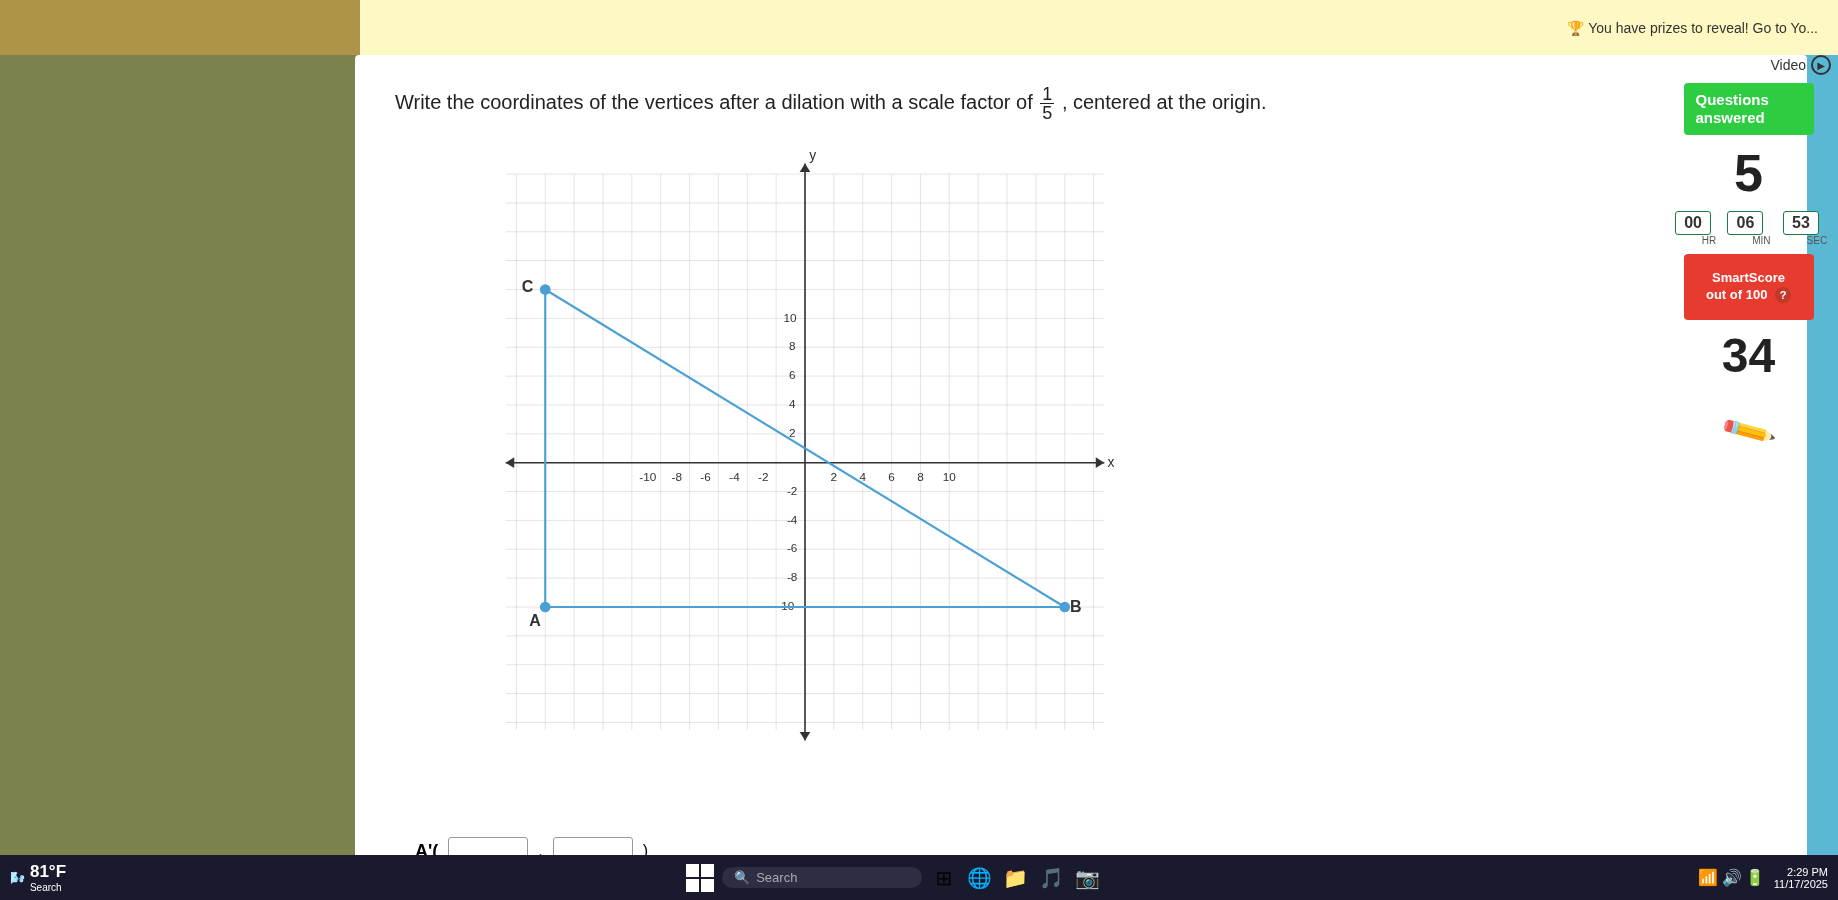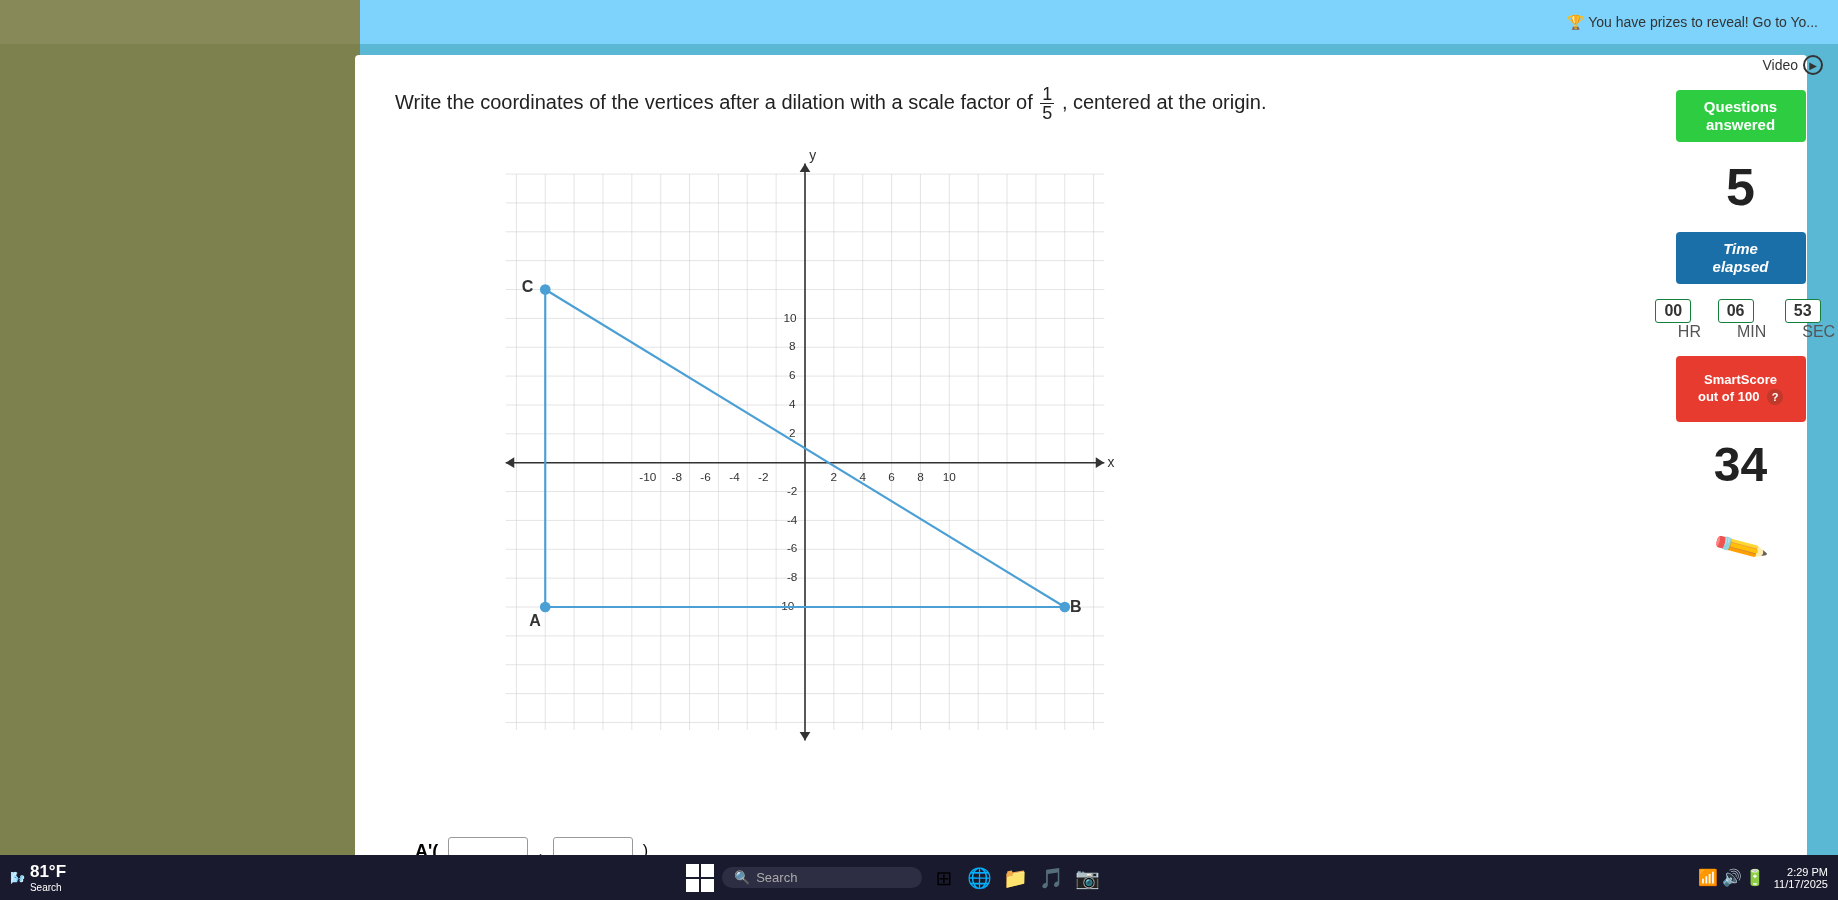"🏆 You have prizes to" .top-bar { background: #7dd3fc -> #fef9c3; height: 44px -> 55px }
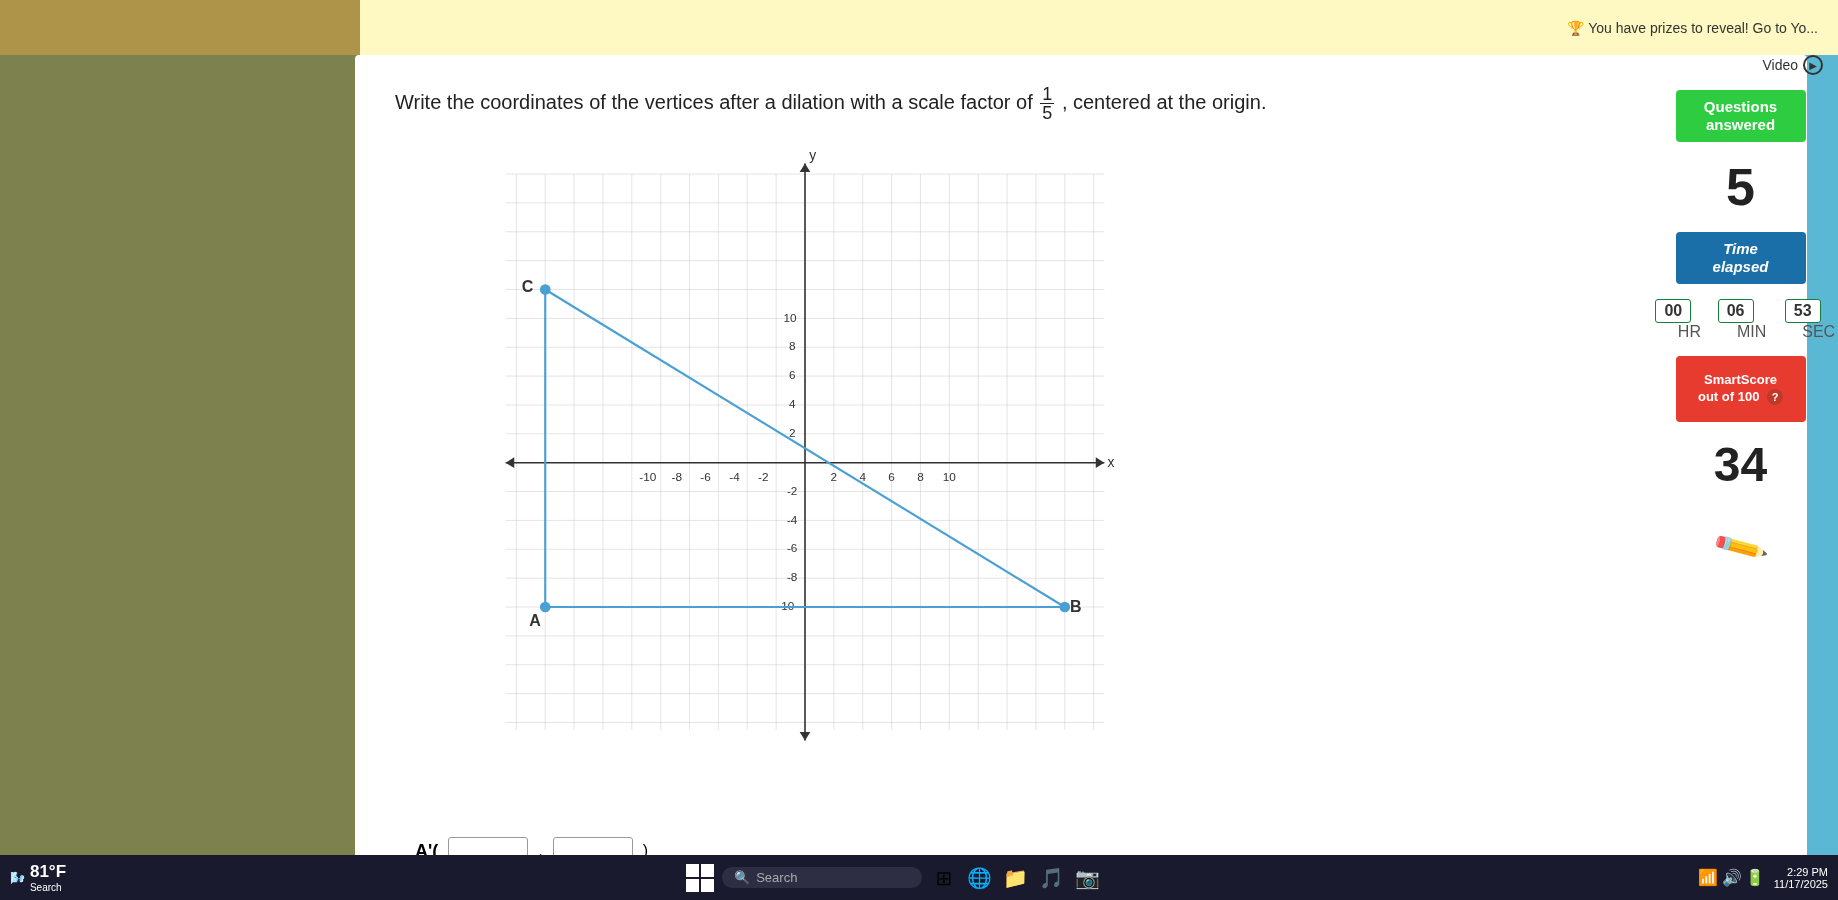"Video" .right-sidebar { gap: 15px -> 8px; right: 10px -> 2px }
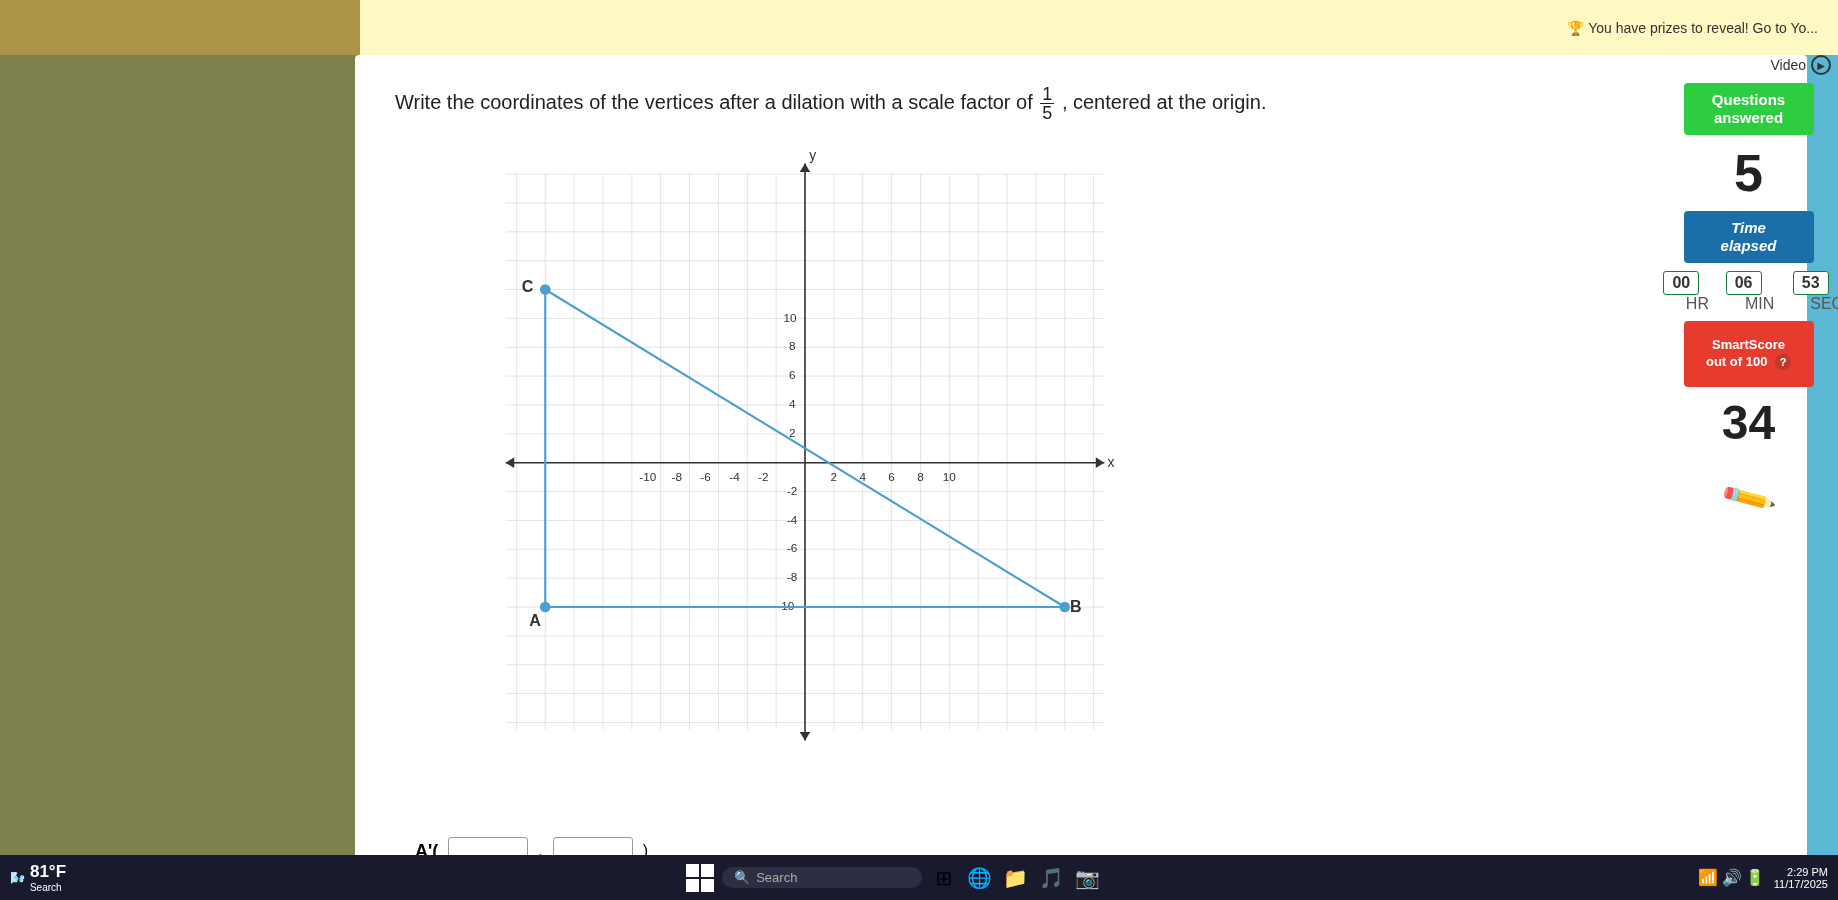"Questions" .questions-answered-box { text-align: center -> none }
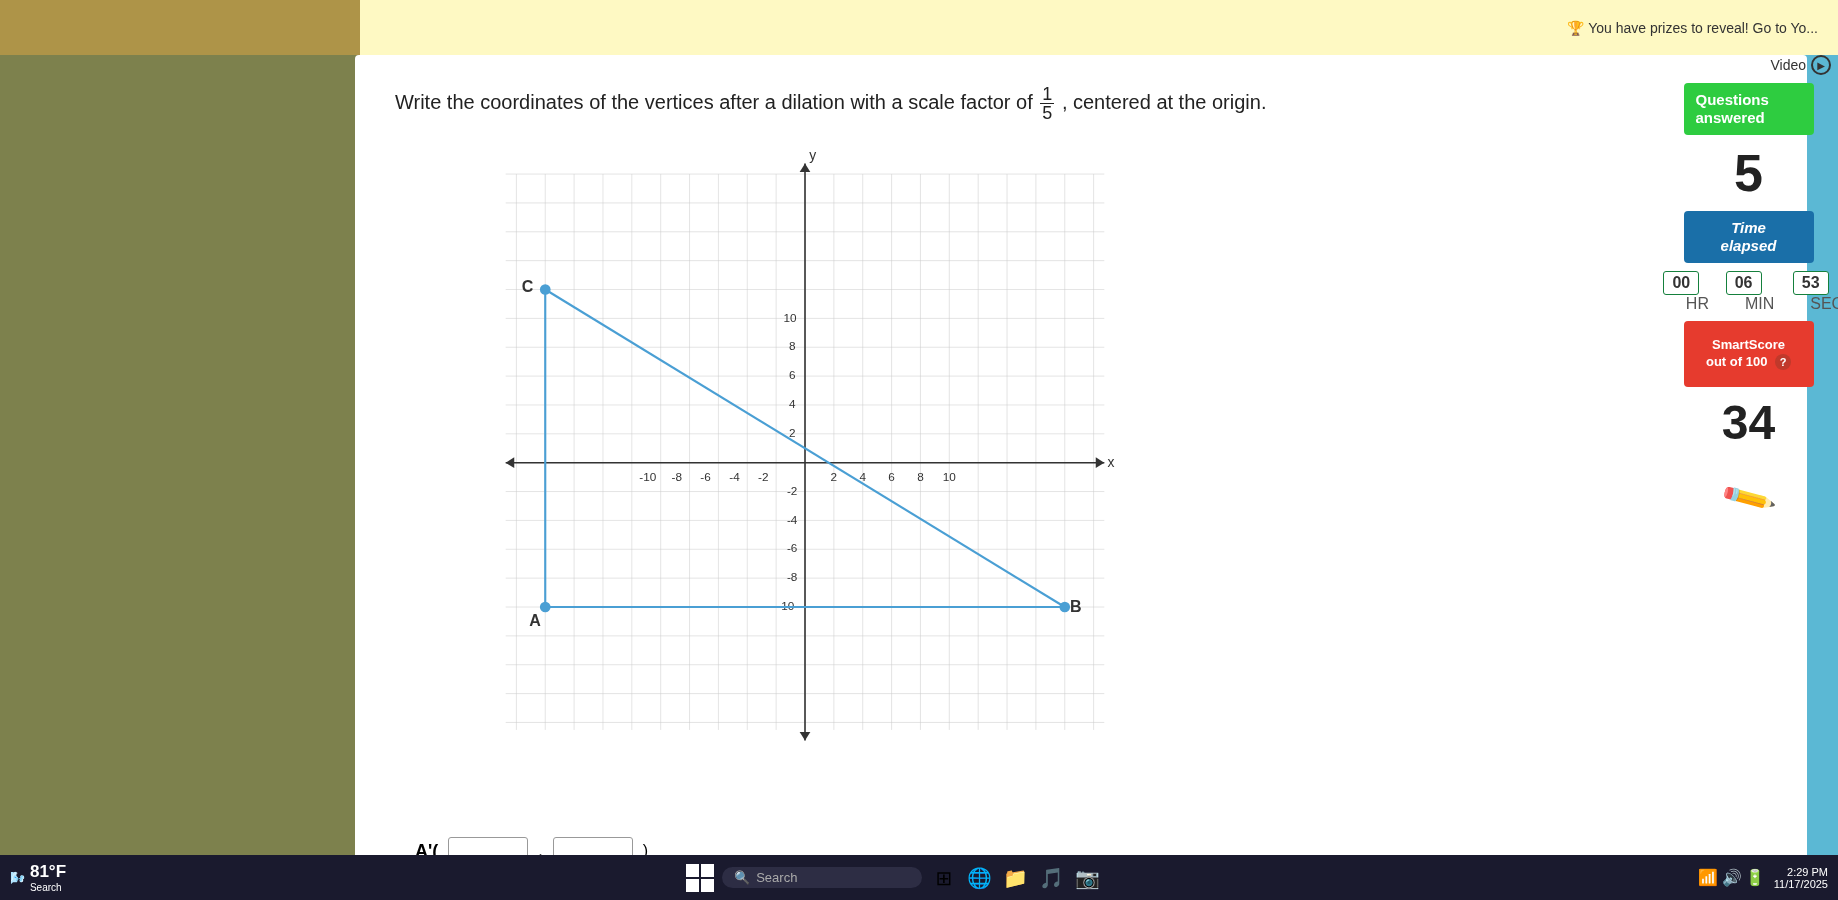"Time" div.time-elapsed-box { html: <div> <span>Time elapsed</span> </div> -> none }
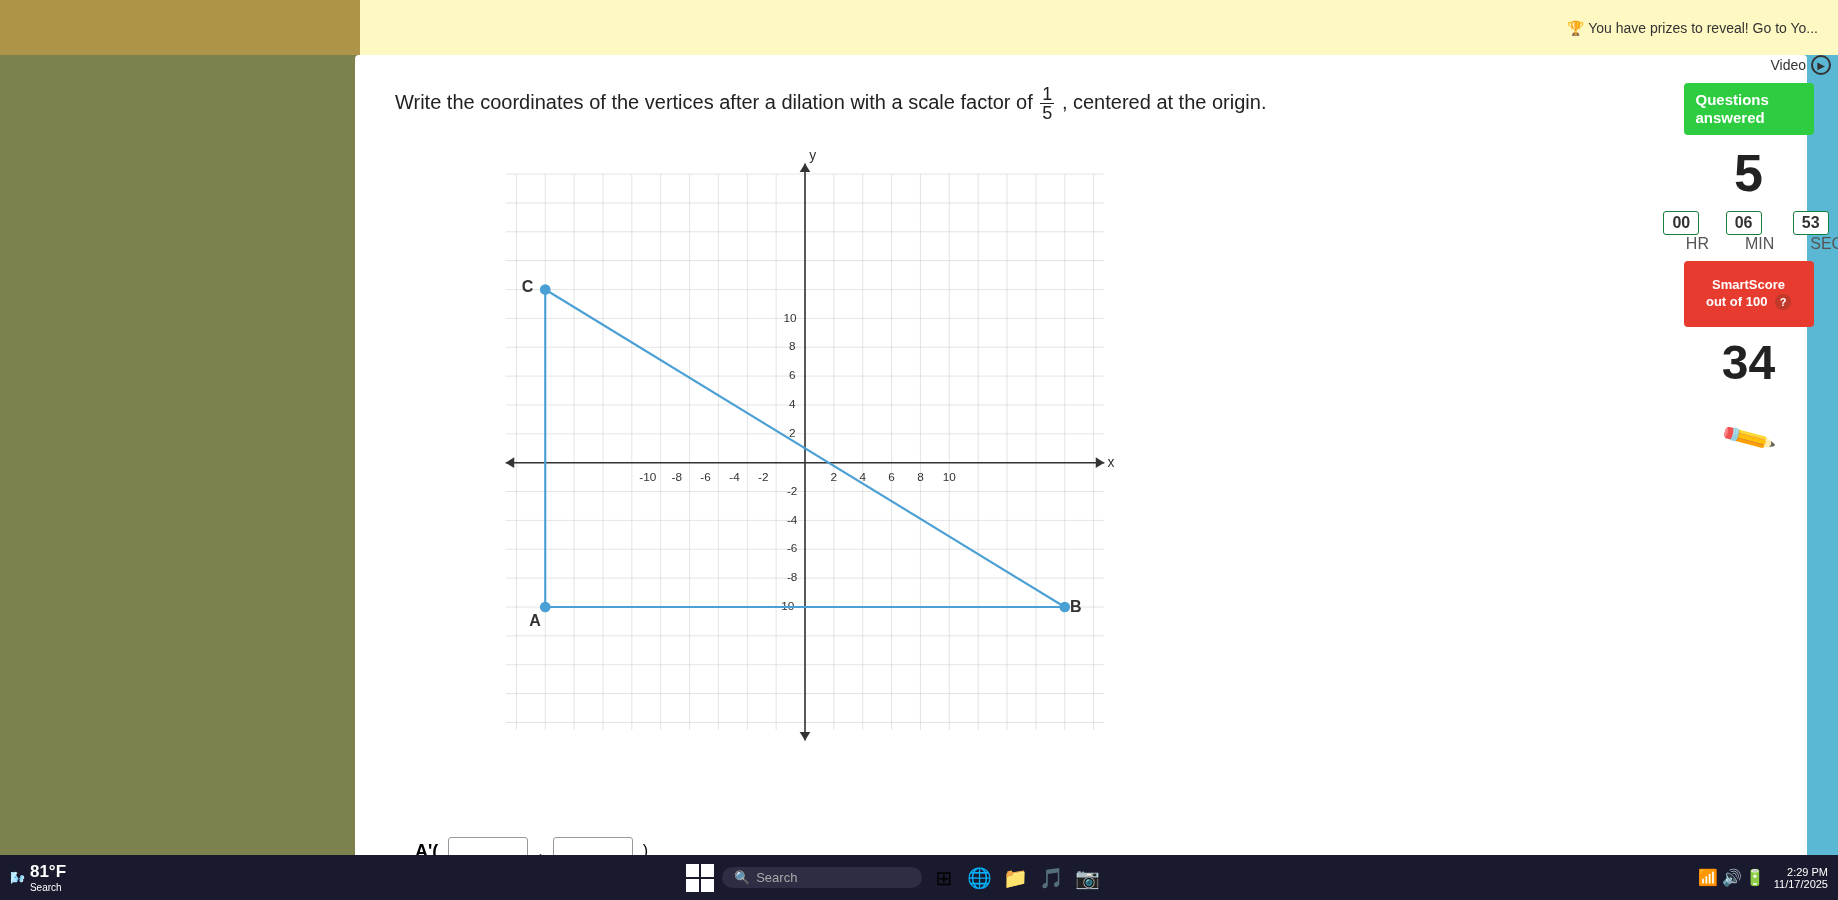"HR" .timer-label { font-size: 16px -> 10px }
